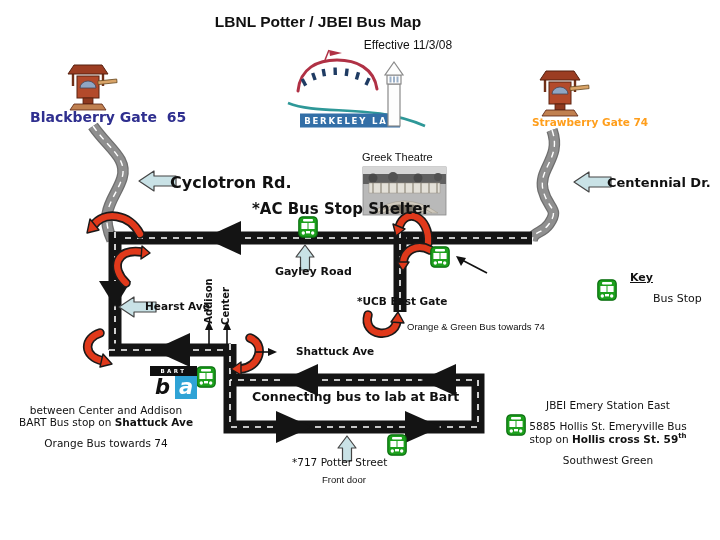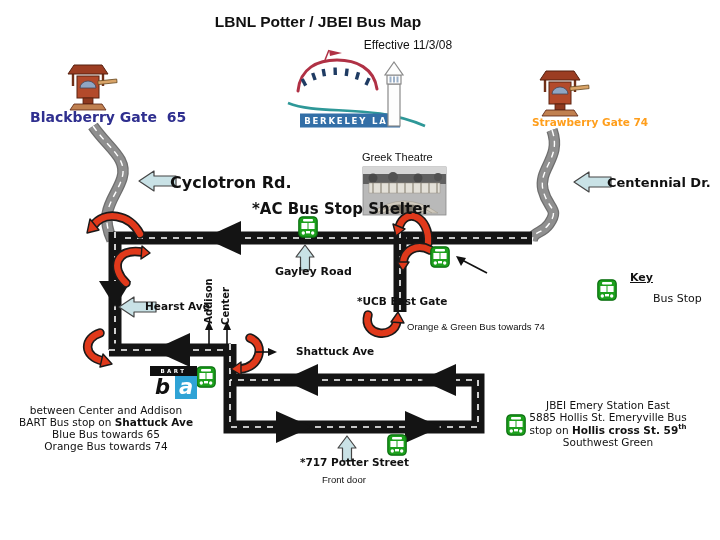"Connecting bus to lab at" div.lbl { html: none -> <div>Connecting bus to lab at Bart</div> }
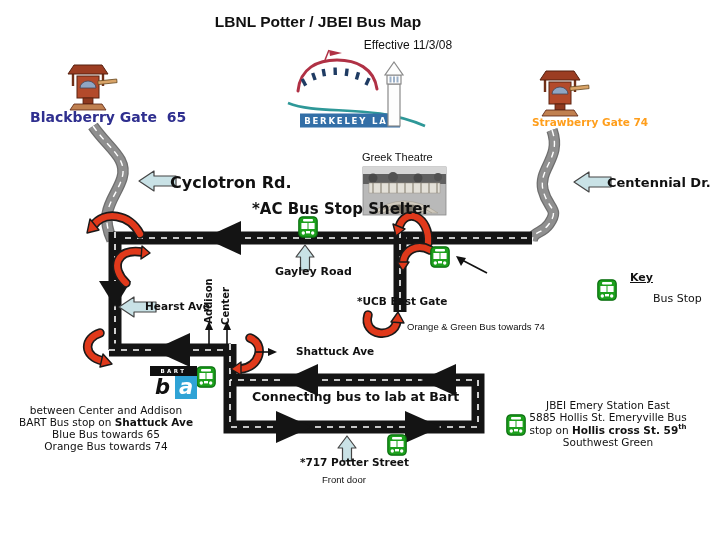"5885 Hollis St. Emeryville Bus" .note-gap { margin-top: none -> 9px }
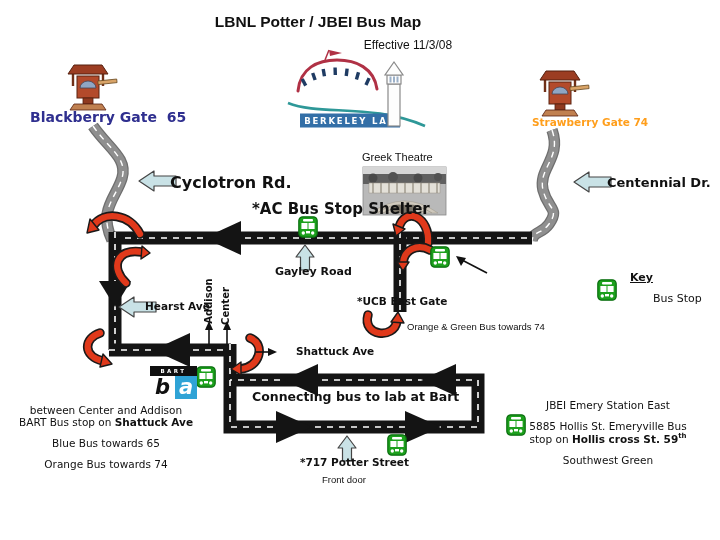"Blue Bus towards 65" div.note-gap { html: <div>Blue Bus towards 65</div> -> none }
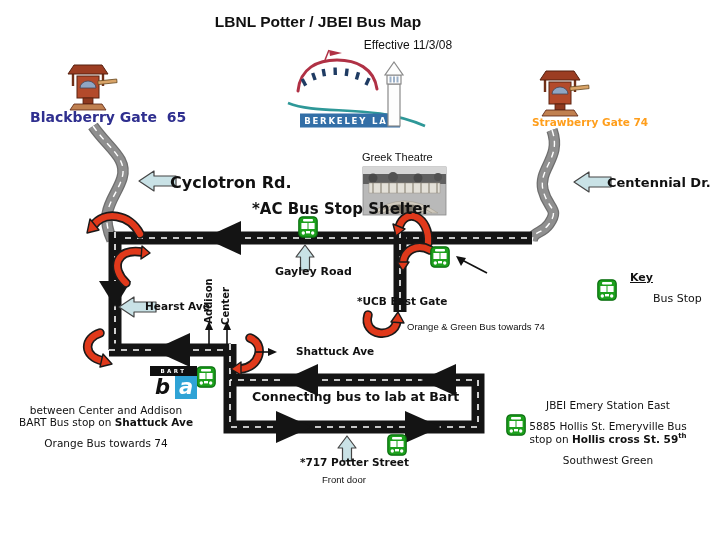"*717 Potter Street" .t-potter { font-weight: bold -> normal; left: 300px -> 292px }
